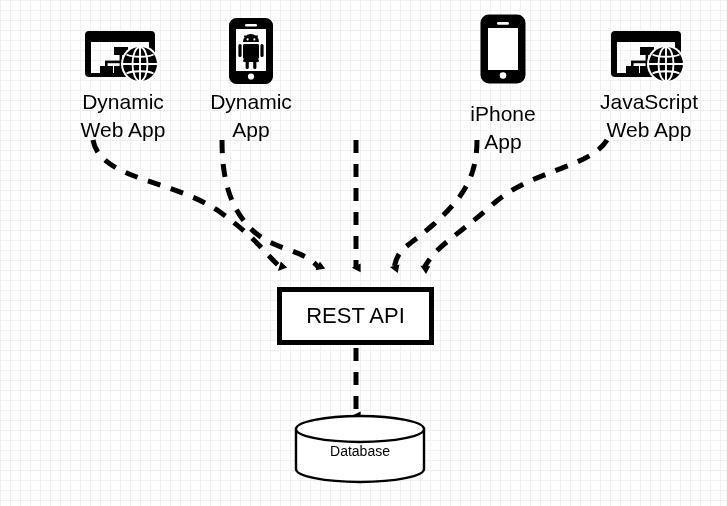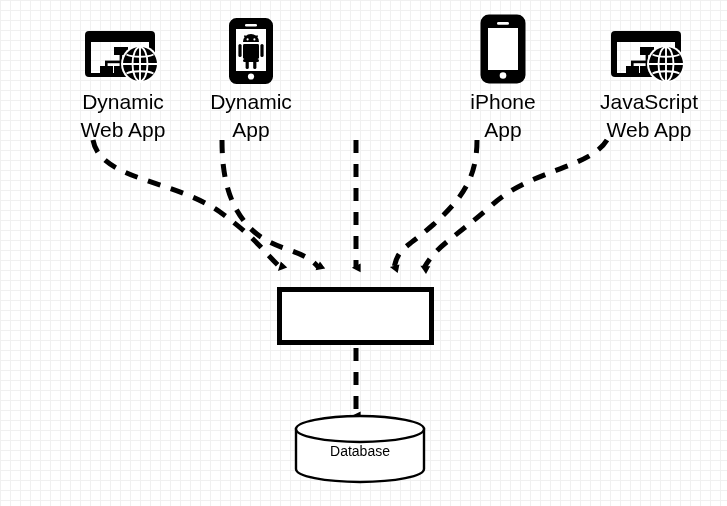"iPhone" div.node { gap: none -> 12px }
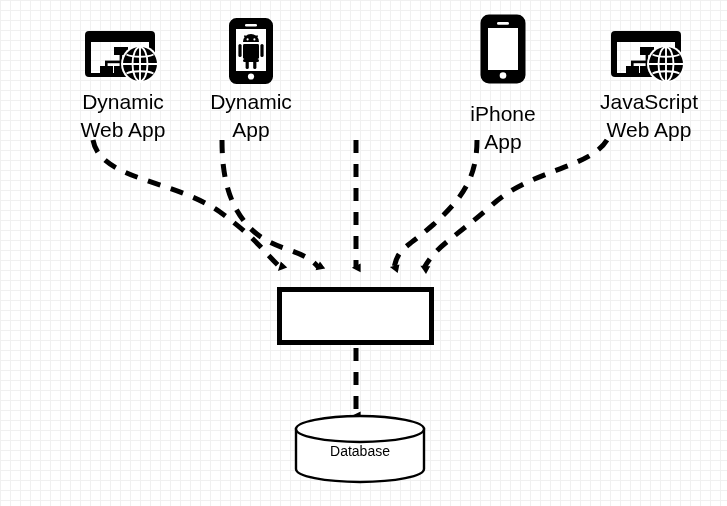"REST API" div.rest-label { html: none -> <div>REST API</div> }
